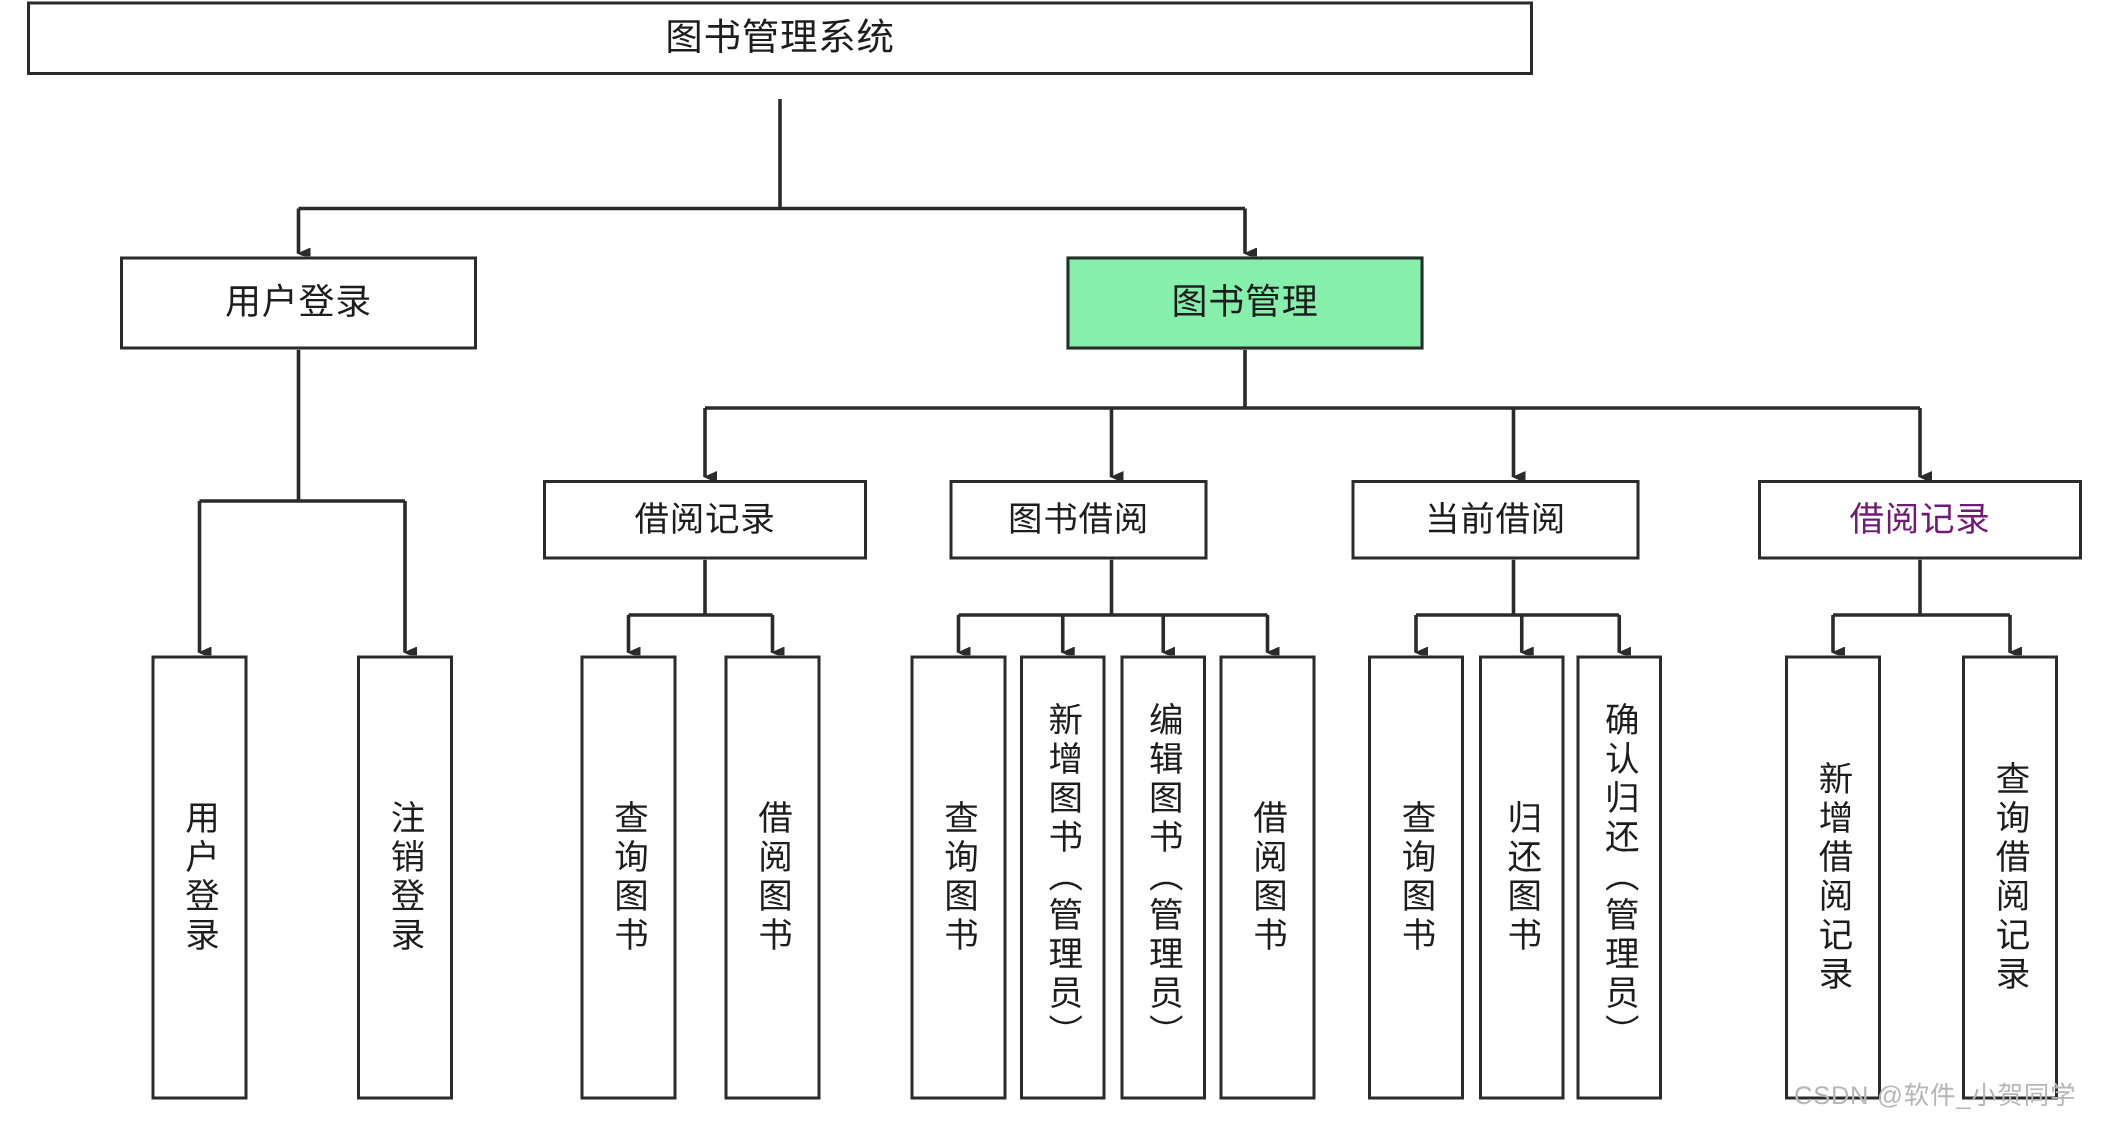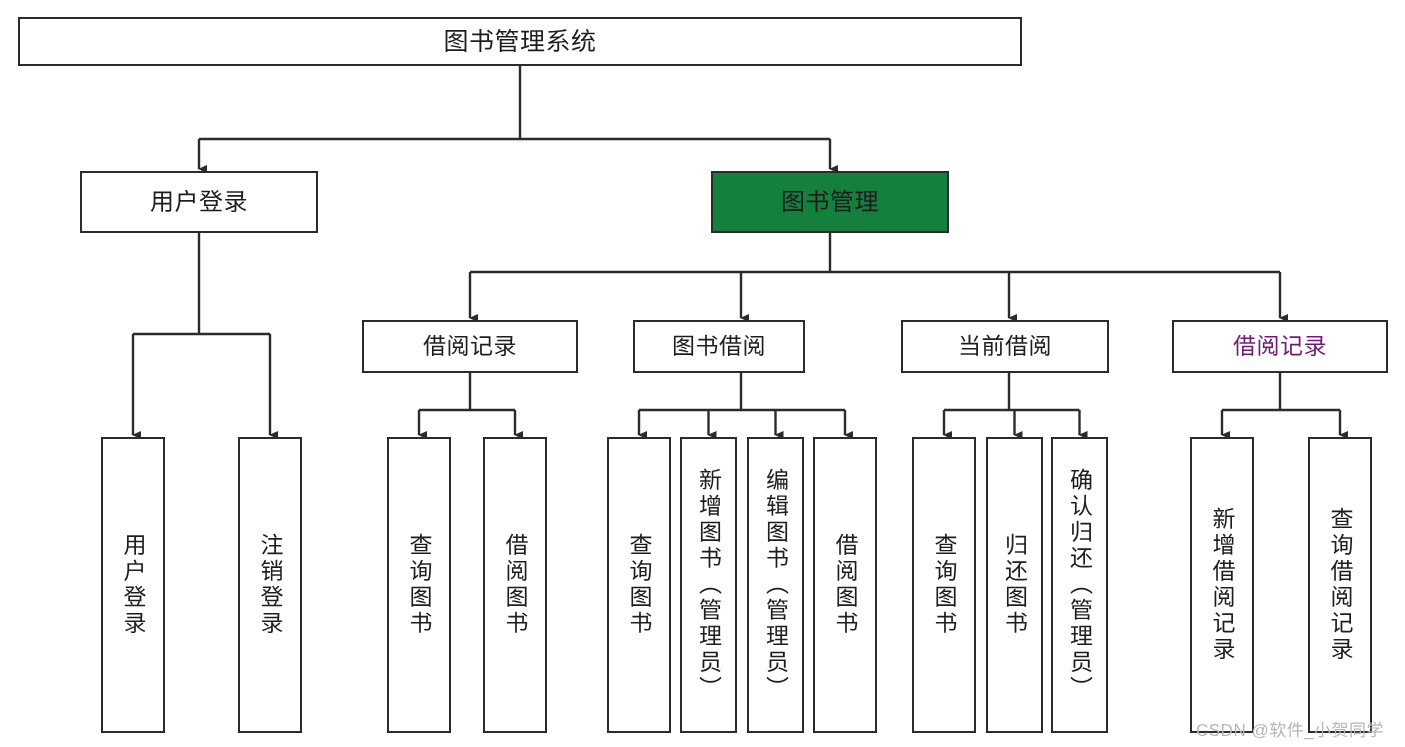"图书管理系统" div.node-box { top: 17px -> 1px }
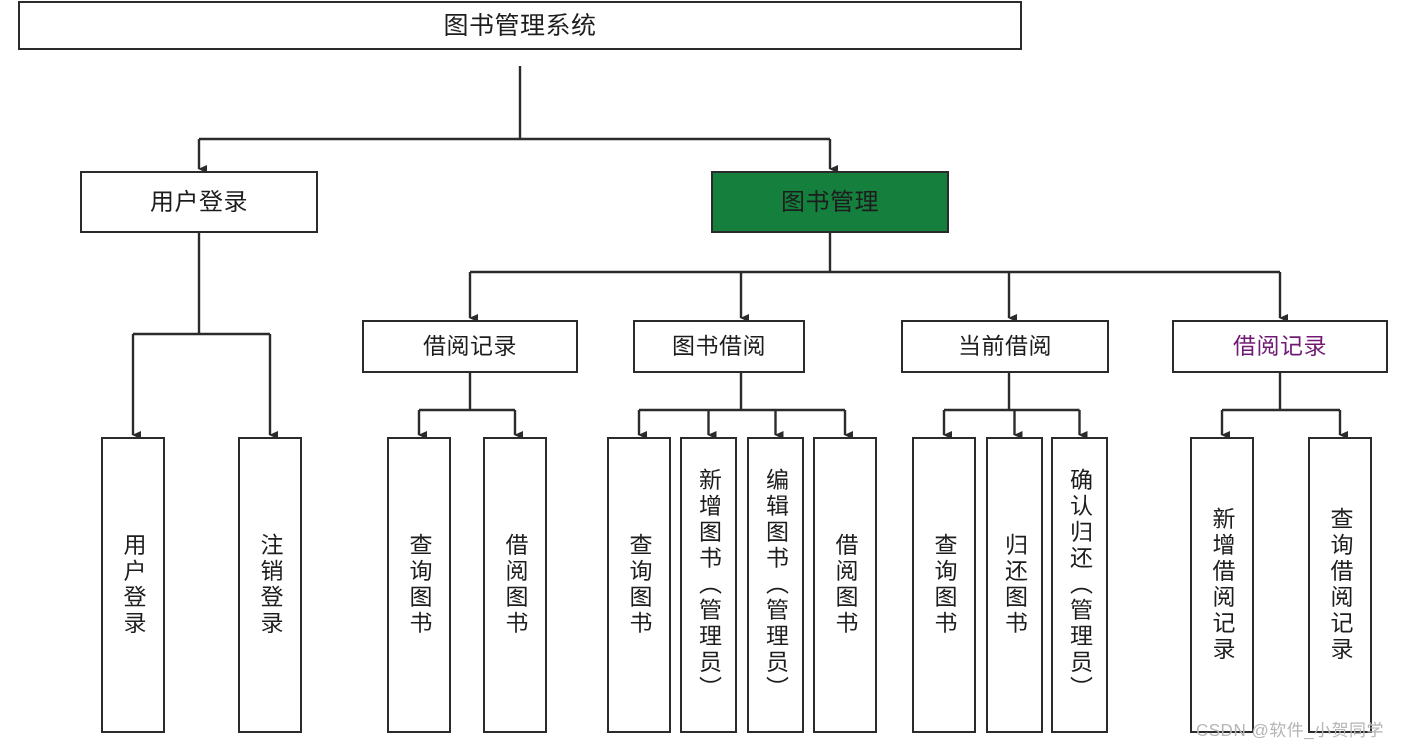"图书管理" div.node-box { background: #15803d -> #86efac }
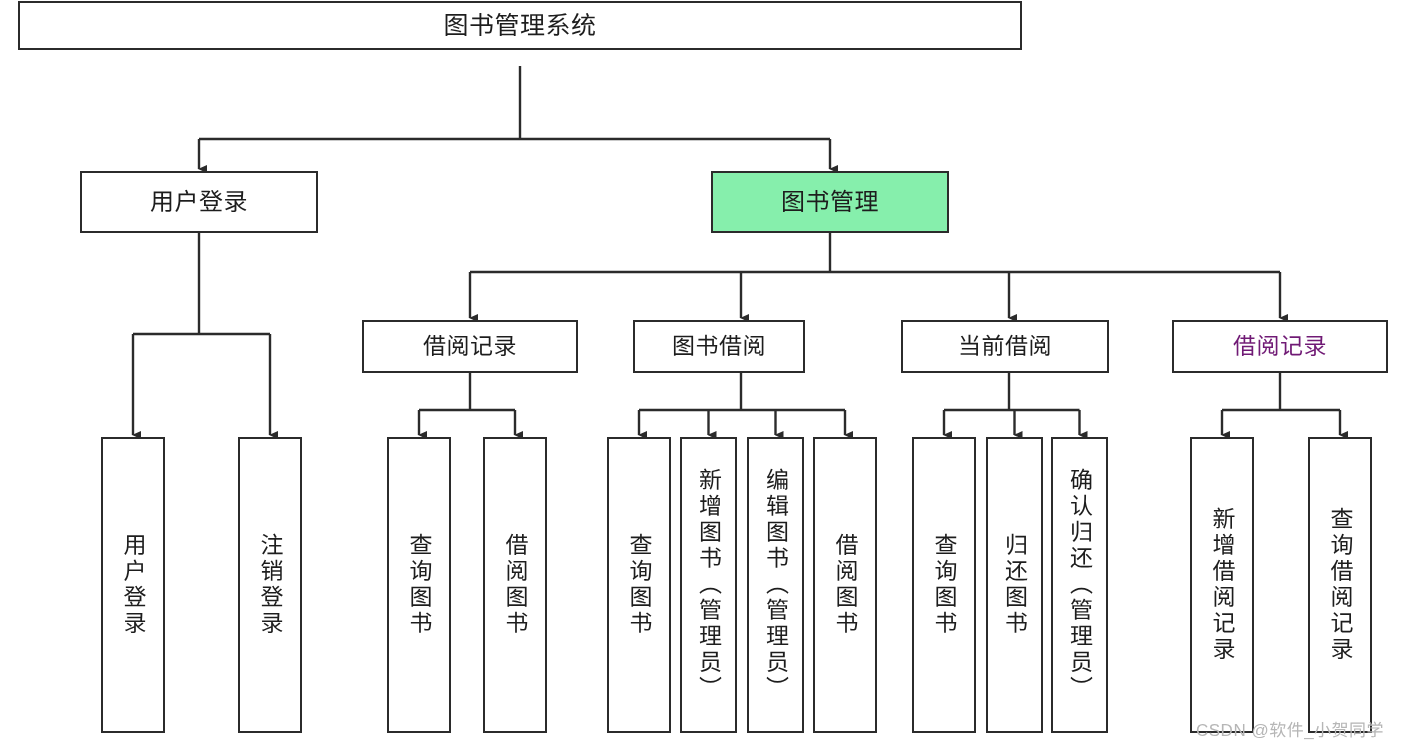"当前借阅" div.node-box { width: 208px -> 192px }
